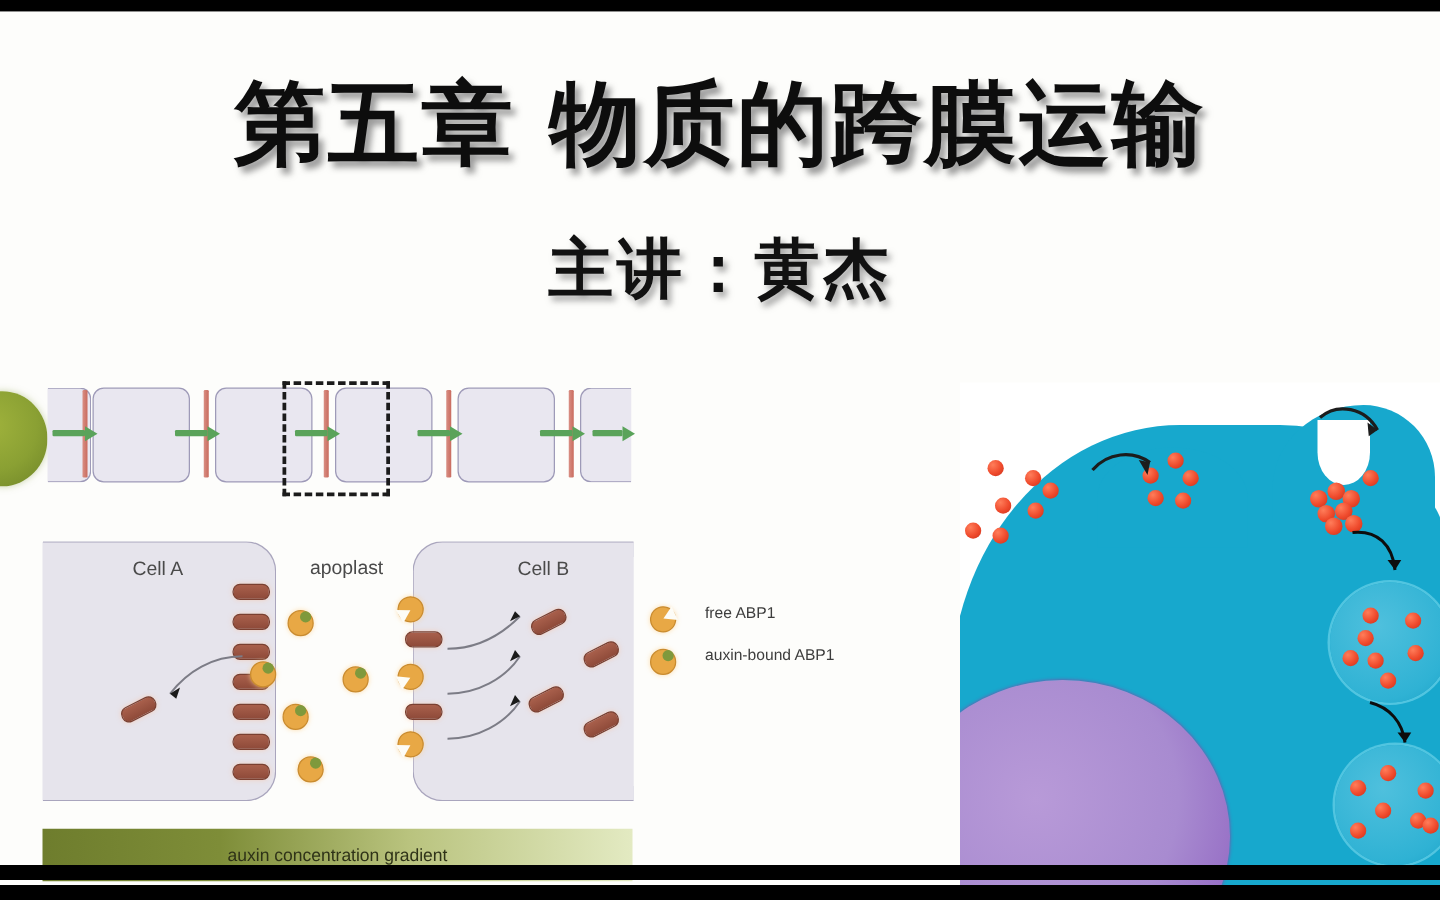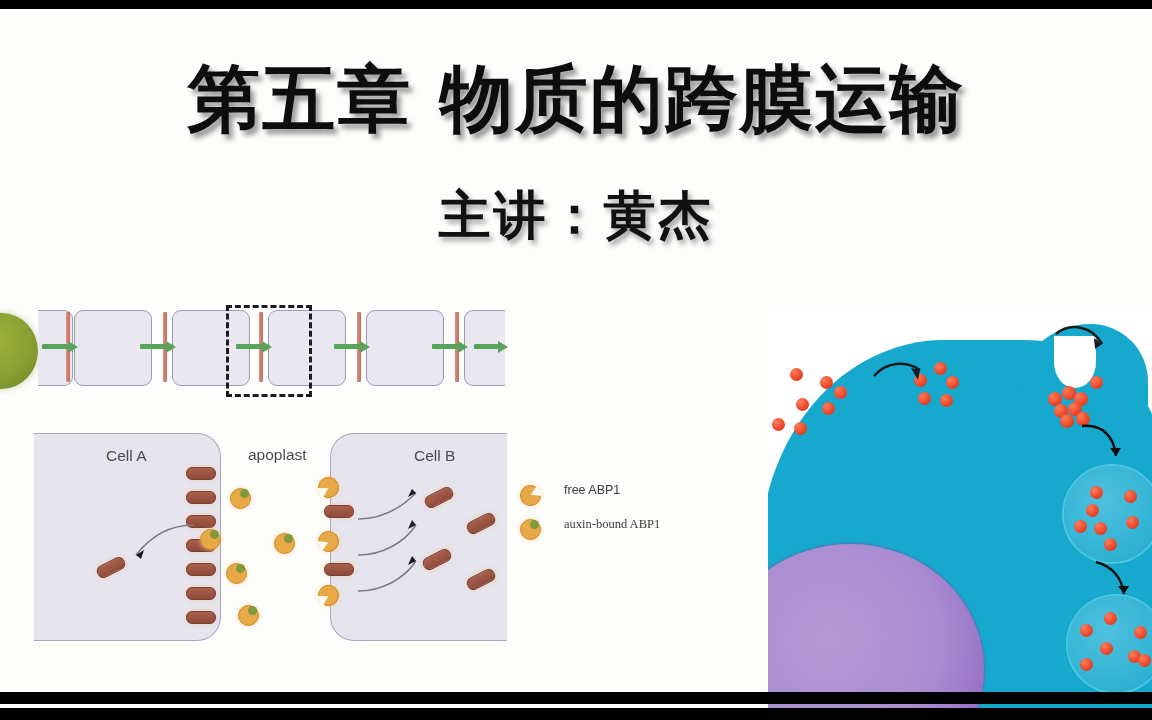"auxin-bound ABP1" .leg-row.tall { font-family: Liberation Serif, serif -> none }
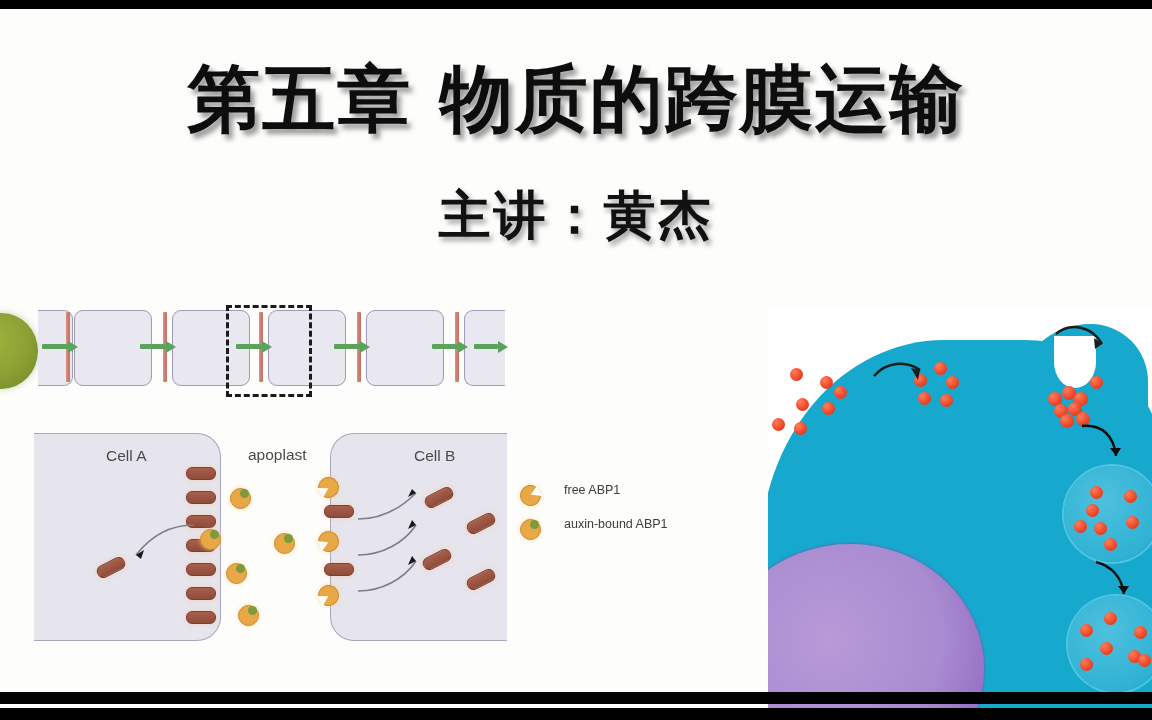"auxin concentration gradient" div { html: none -> <div> <span>auxin concentration gradient</span> </div> }
